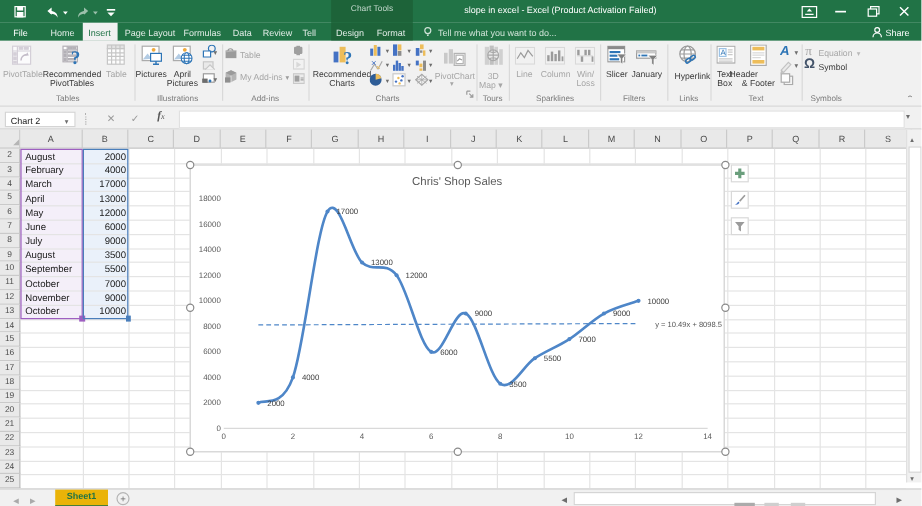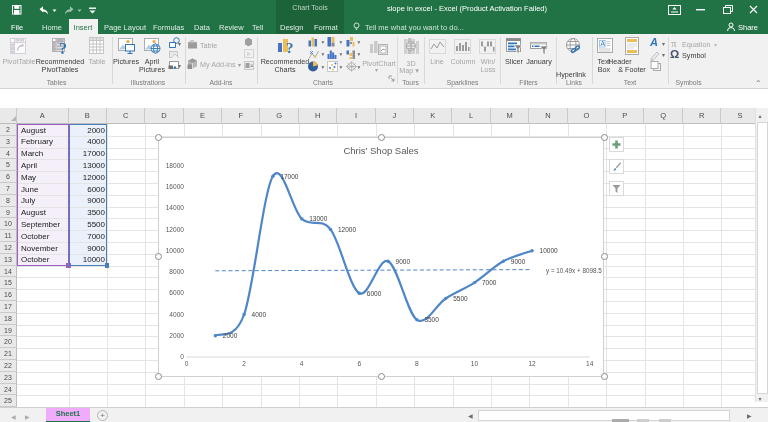"Hyperlink" div.abs { text-align: left -> right; top: 70px -> 59px }
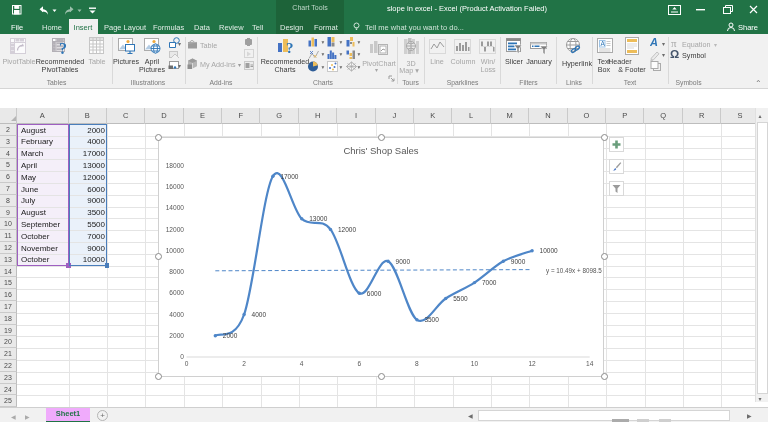"Chart 2" div.abs { html: none -> <div> <div> <div>Chart 2</div> <div>▾</div> </div> <div></div> <div>✕</div> <div>✓</div> <div><b>f</b><span>x</span></div> <div></div> <div>▾</div> </div> }
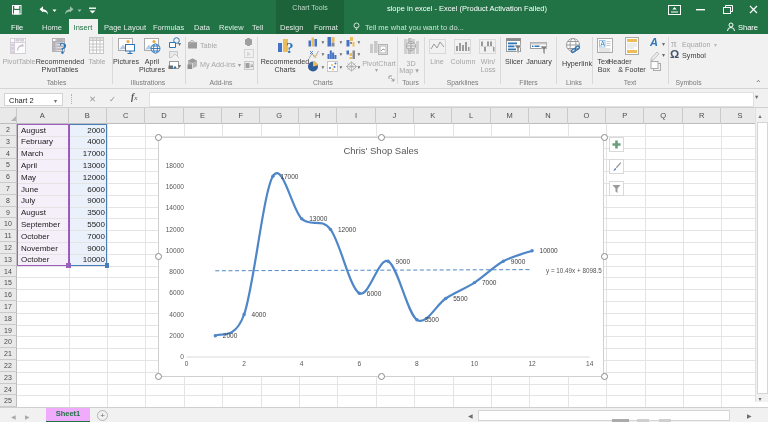"Sheet1" div.abs { background: #f0abfc -> #eab308 }
